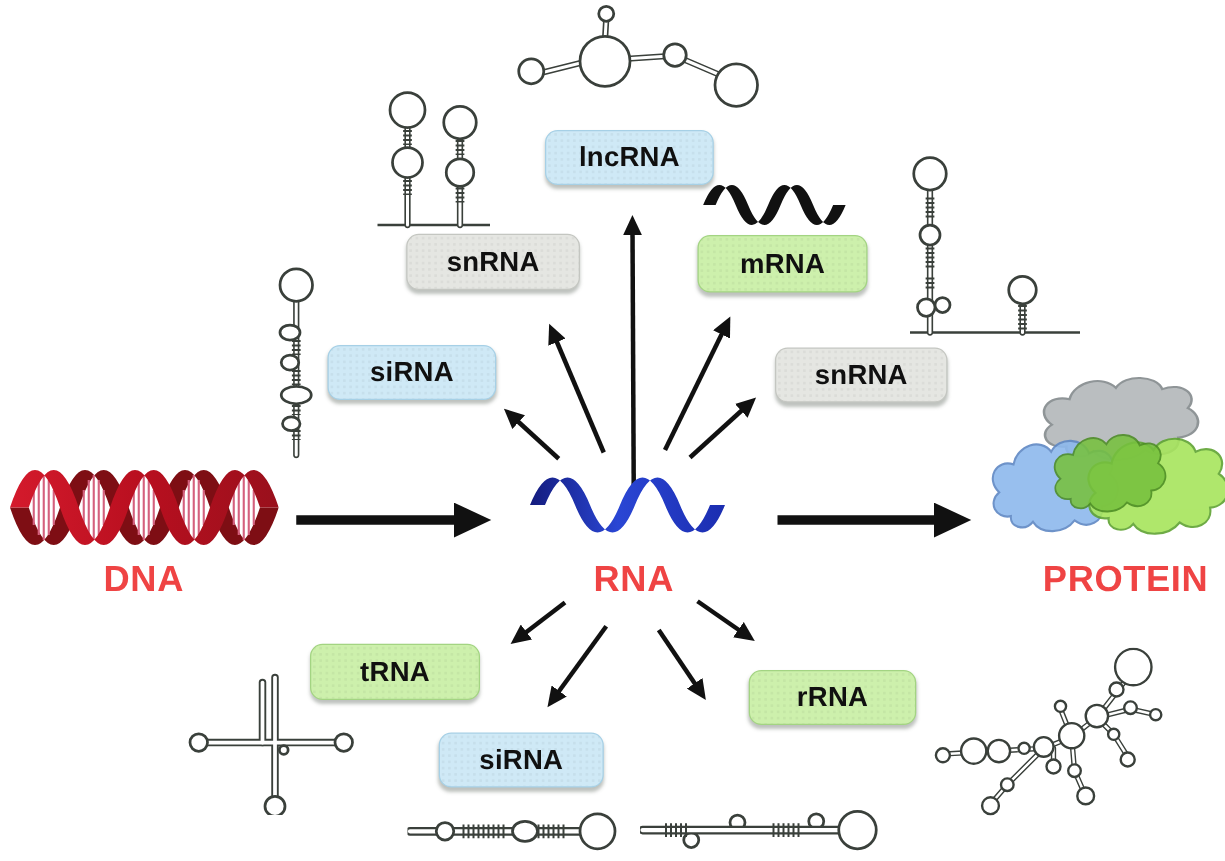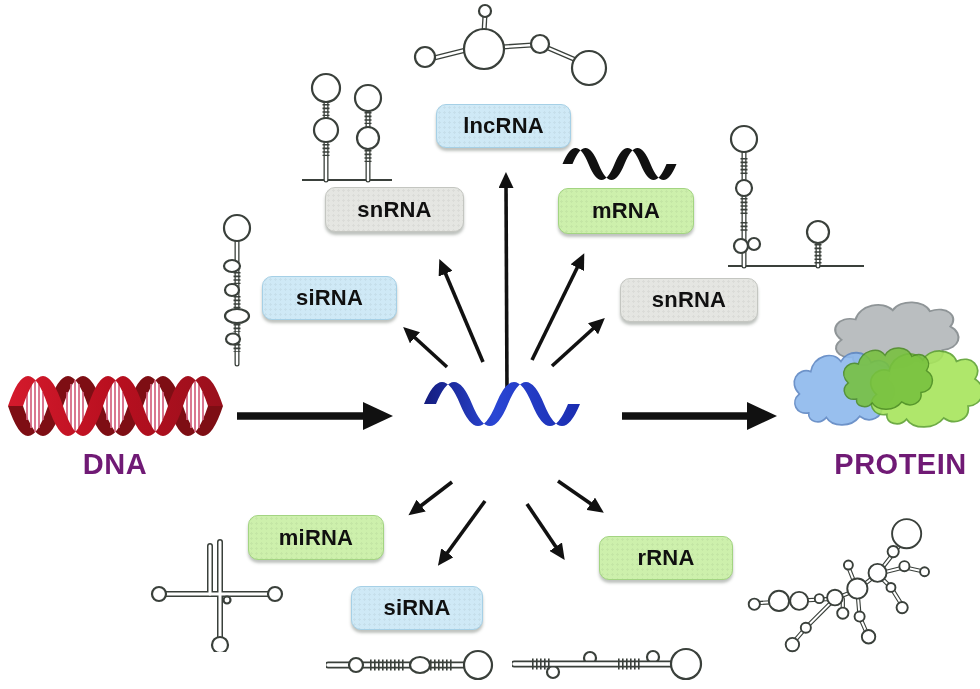"DNA" .main-label { color: #701a75 -> #ef4444 }
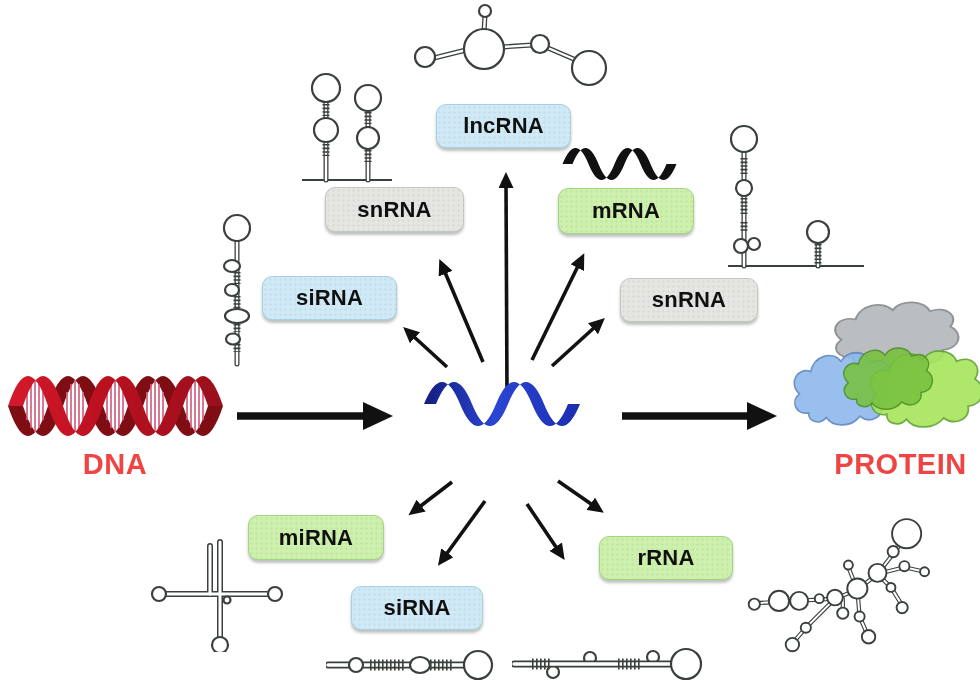"RNA" div.main-label { html: none -> <div>RNA</div> }
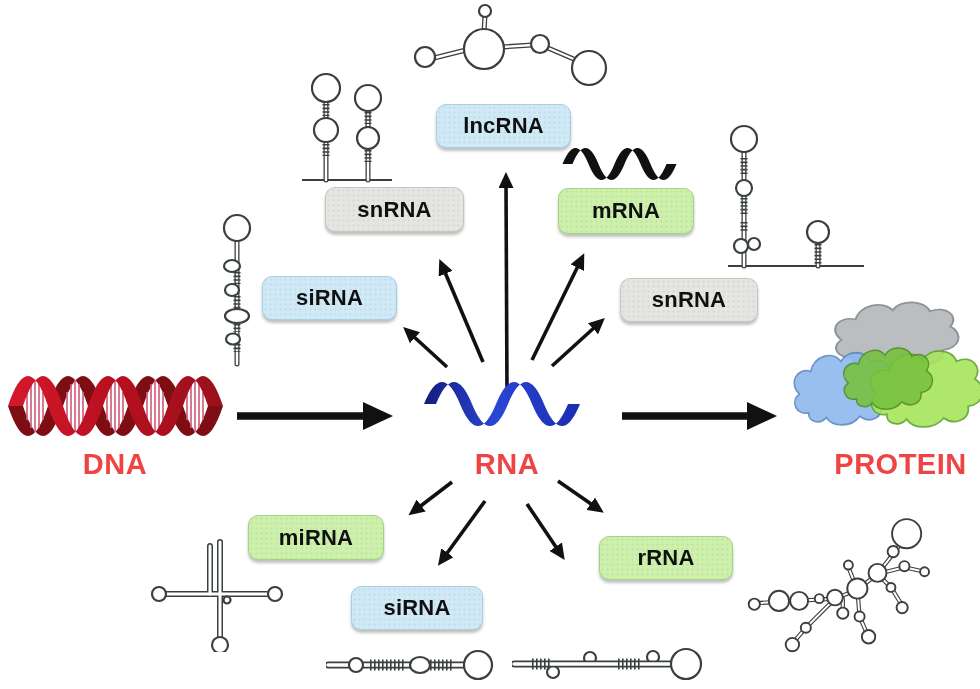"miRNA" div.rbox { text: miRNA -> tRNA }
